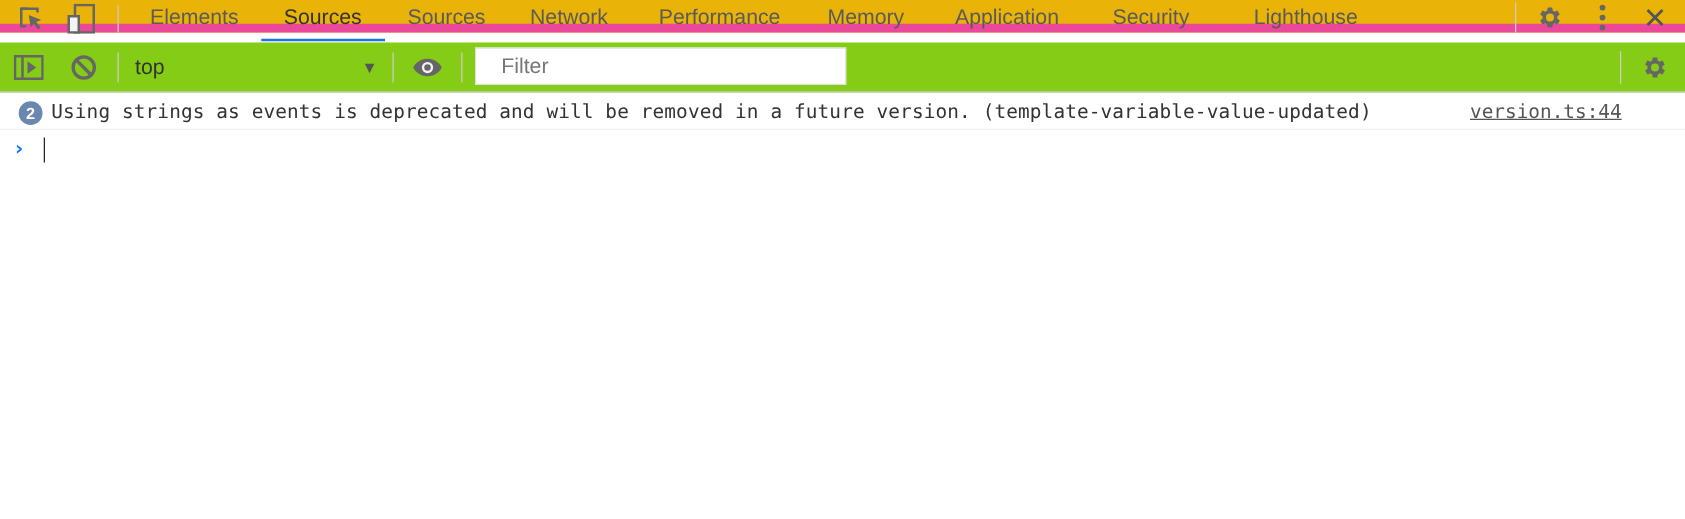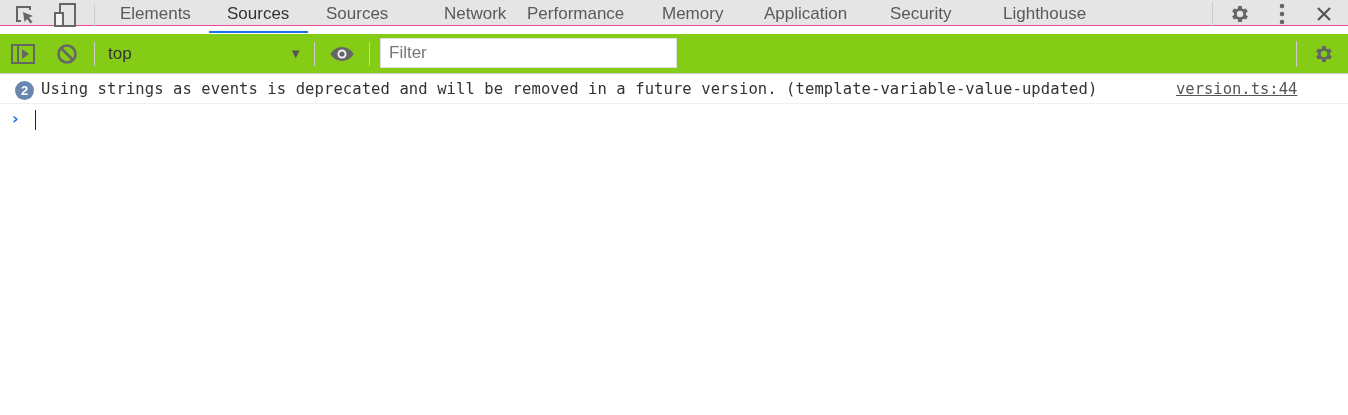"Elements" .tabbar { background: #e5e5e5 -> #eab308; border-bottom: 1px solid #ec4899 -> 7px solid #ec4899 }
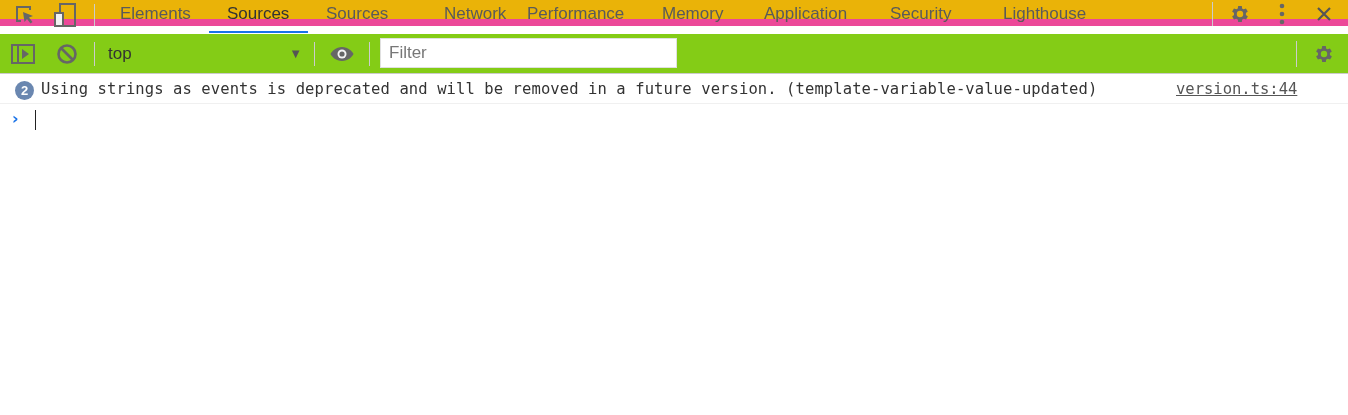"Network" div.tab { left: 444px -> 424px }
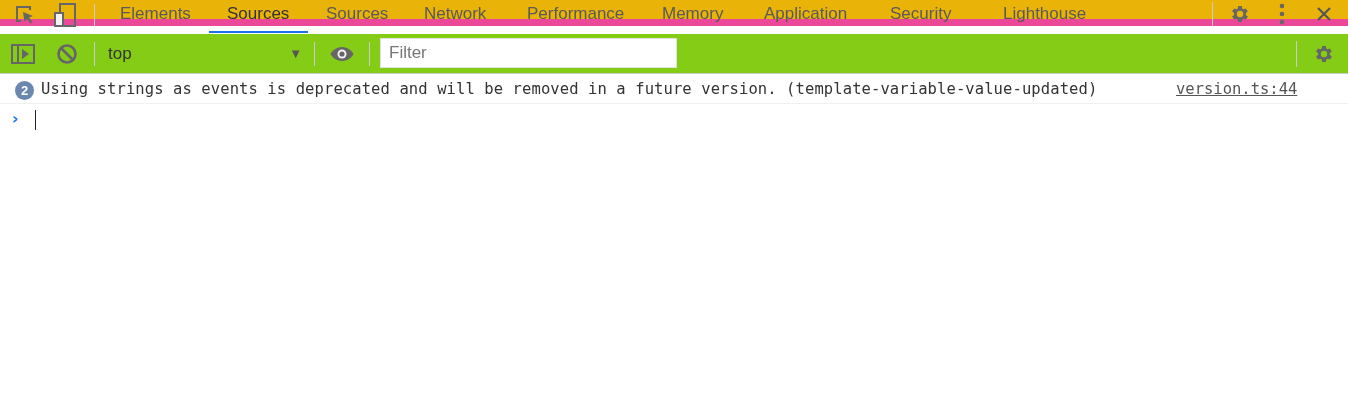"Filter" .filter-input { padding: 0 8px -> 0 20px }
